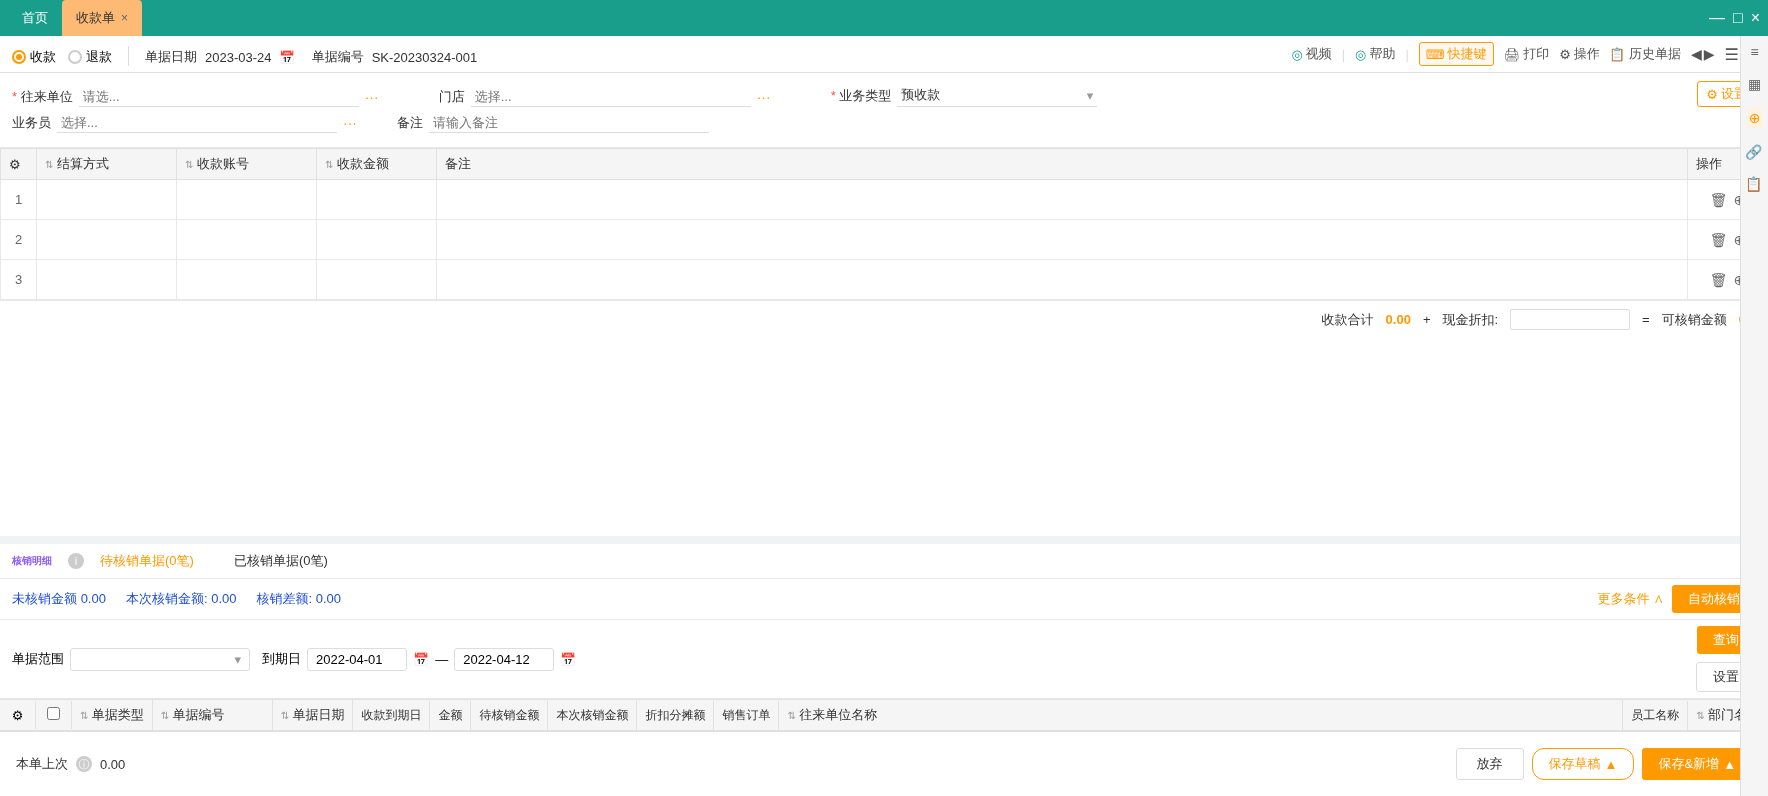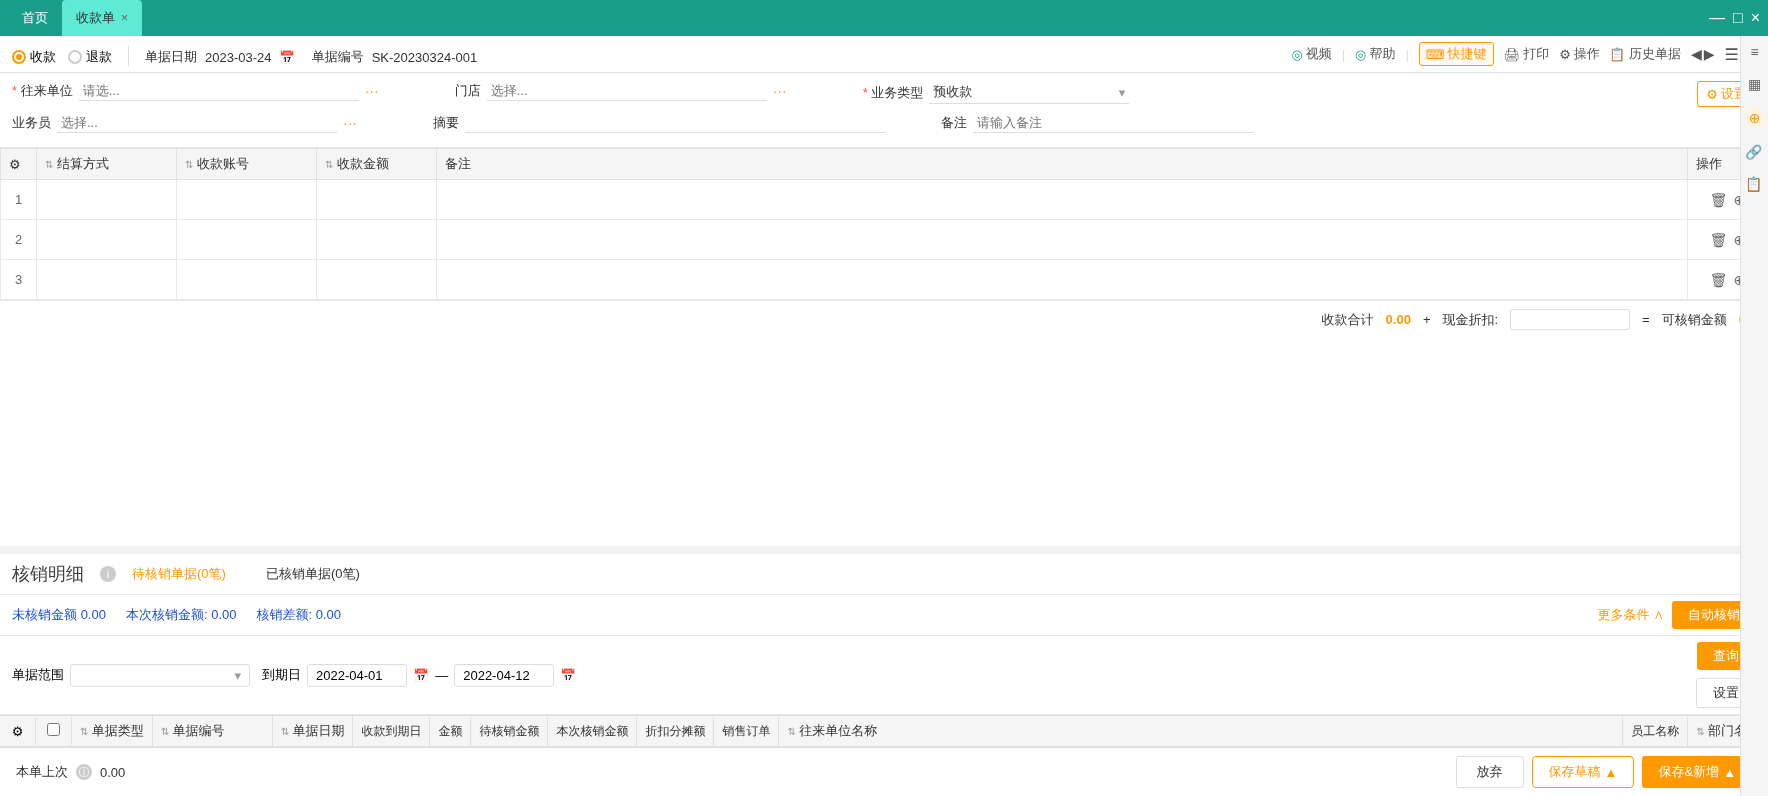"收款单" .tab-item.active { background: #5eead4 -> #fdba74 }
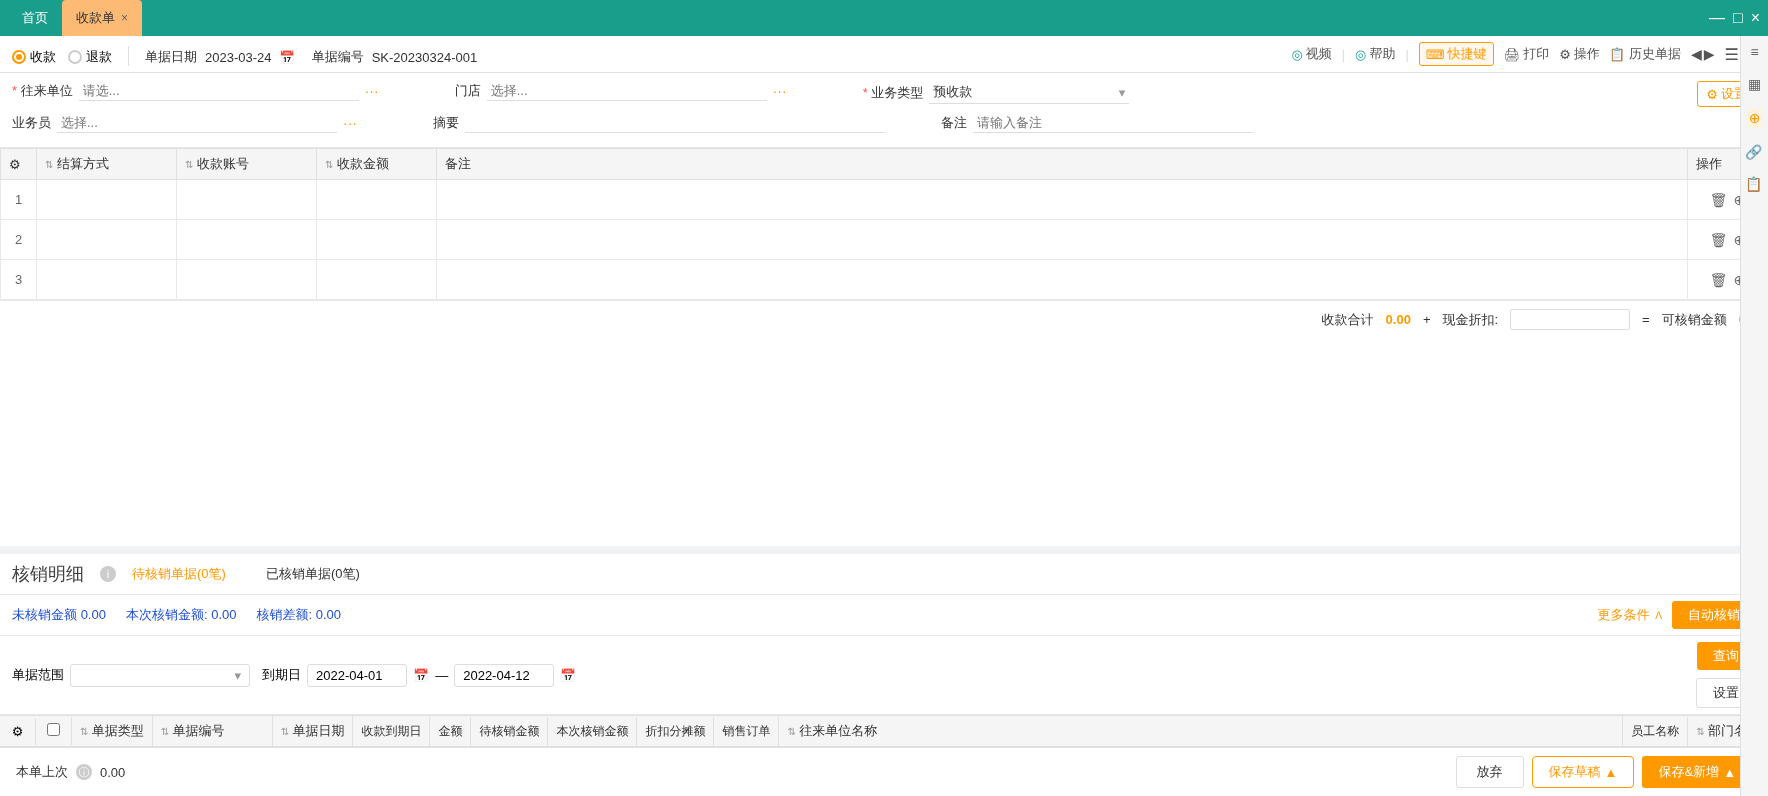"往来单位" .form-row { align-items: flex-start -> flex-end; gap: 16px -> none }
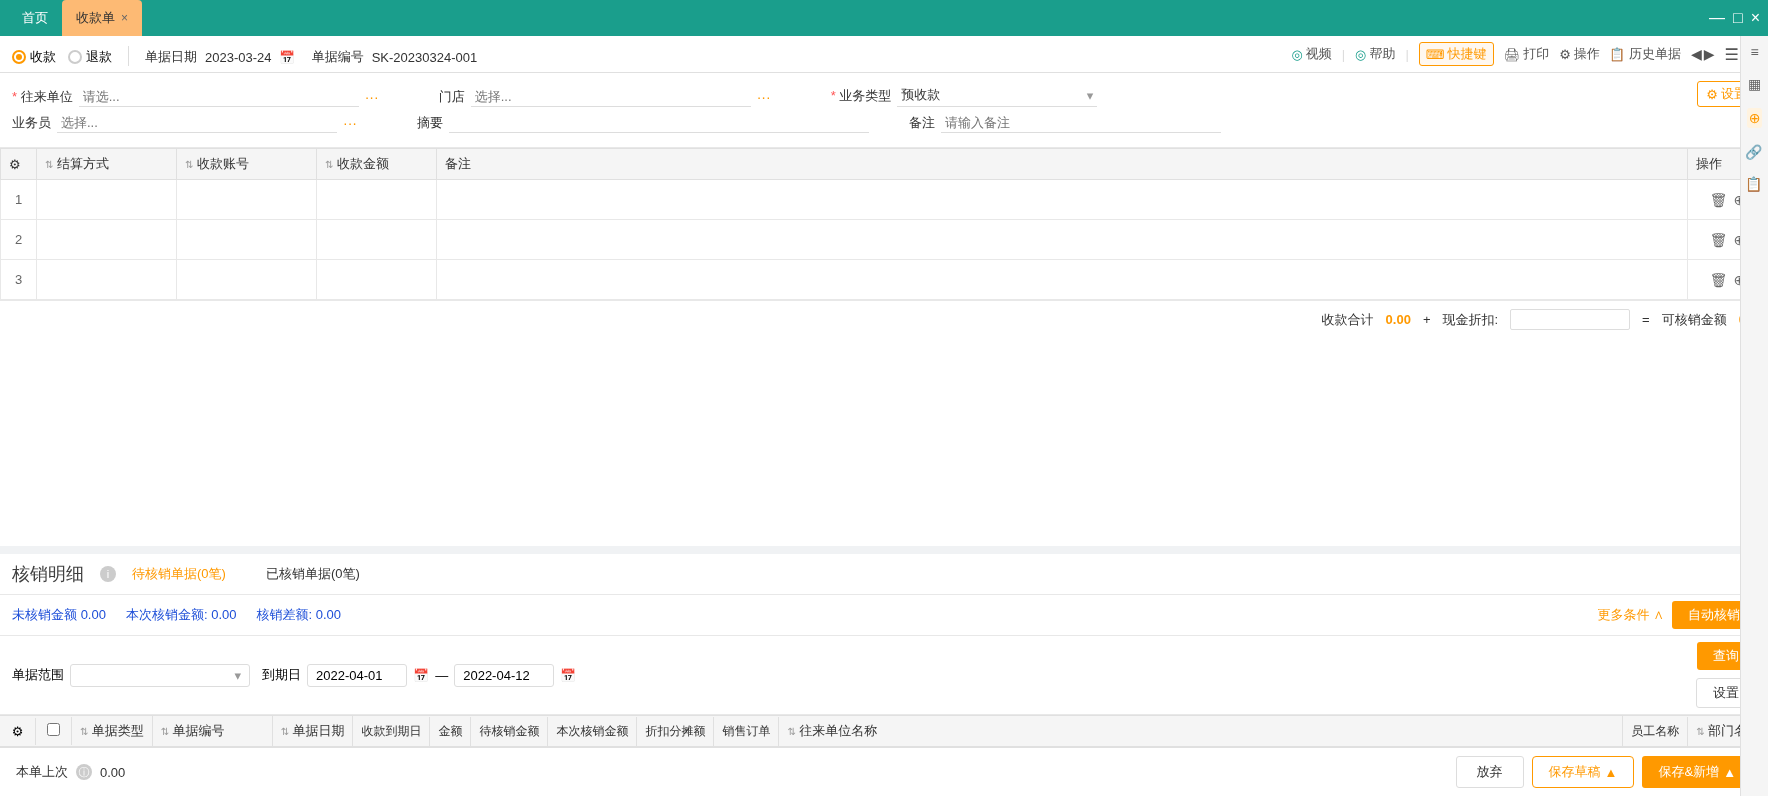"摘要" div.form-field { html: <div> <span>摘要</span> <input> </div> -> none }
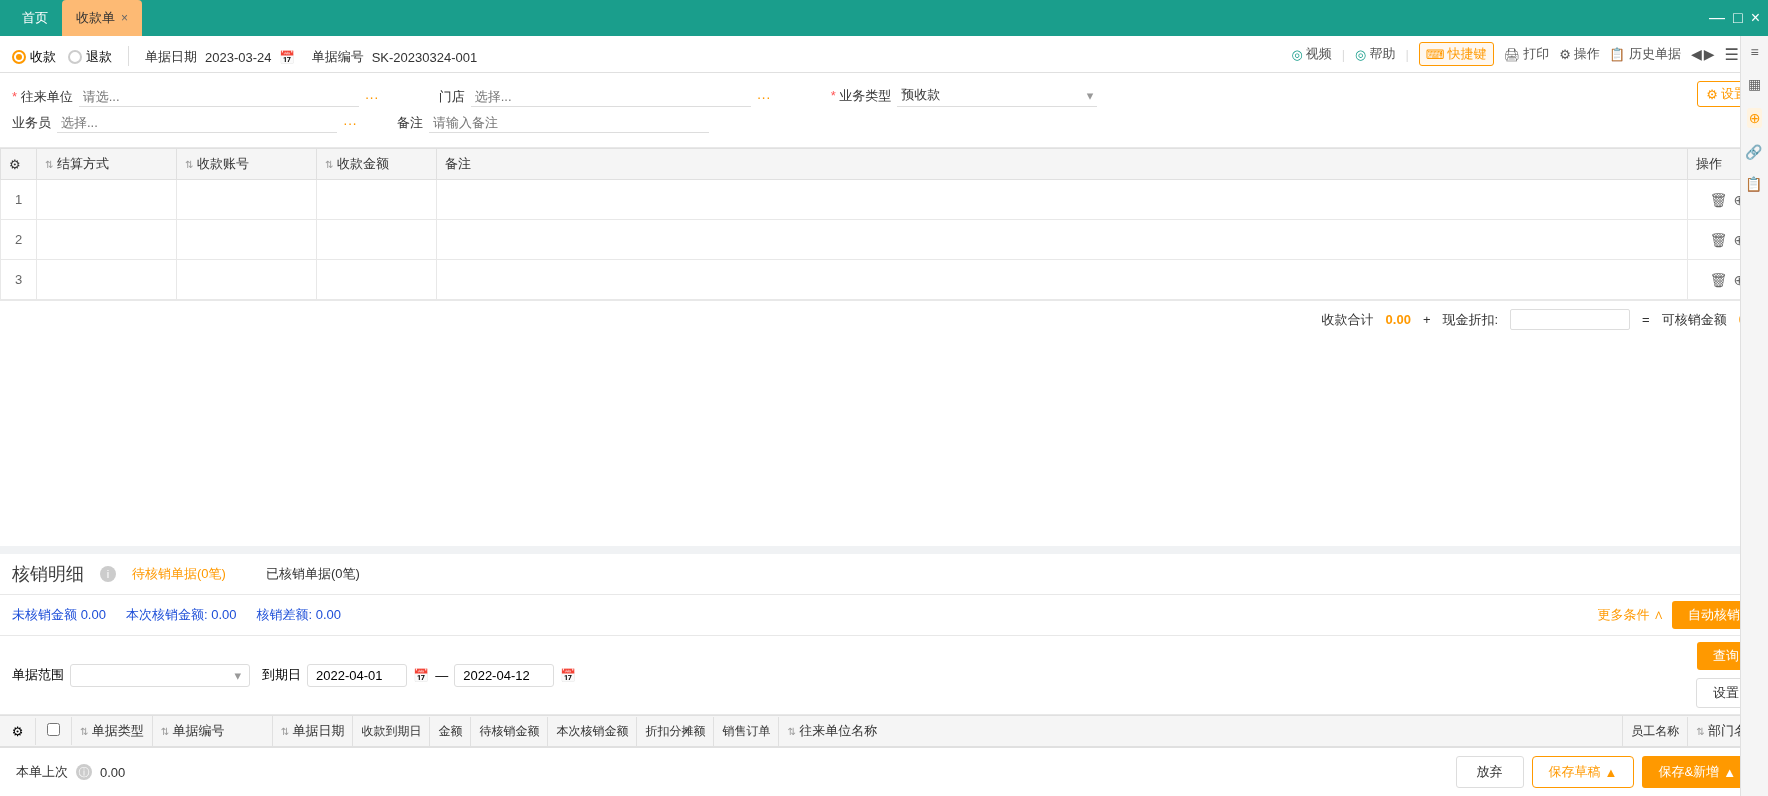"核销明细" .writeoff-title { color: #404040 -> #8b5cf6; font-size: 18px -> 10px; font-weight: normal -> bold }
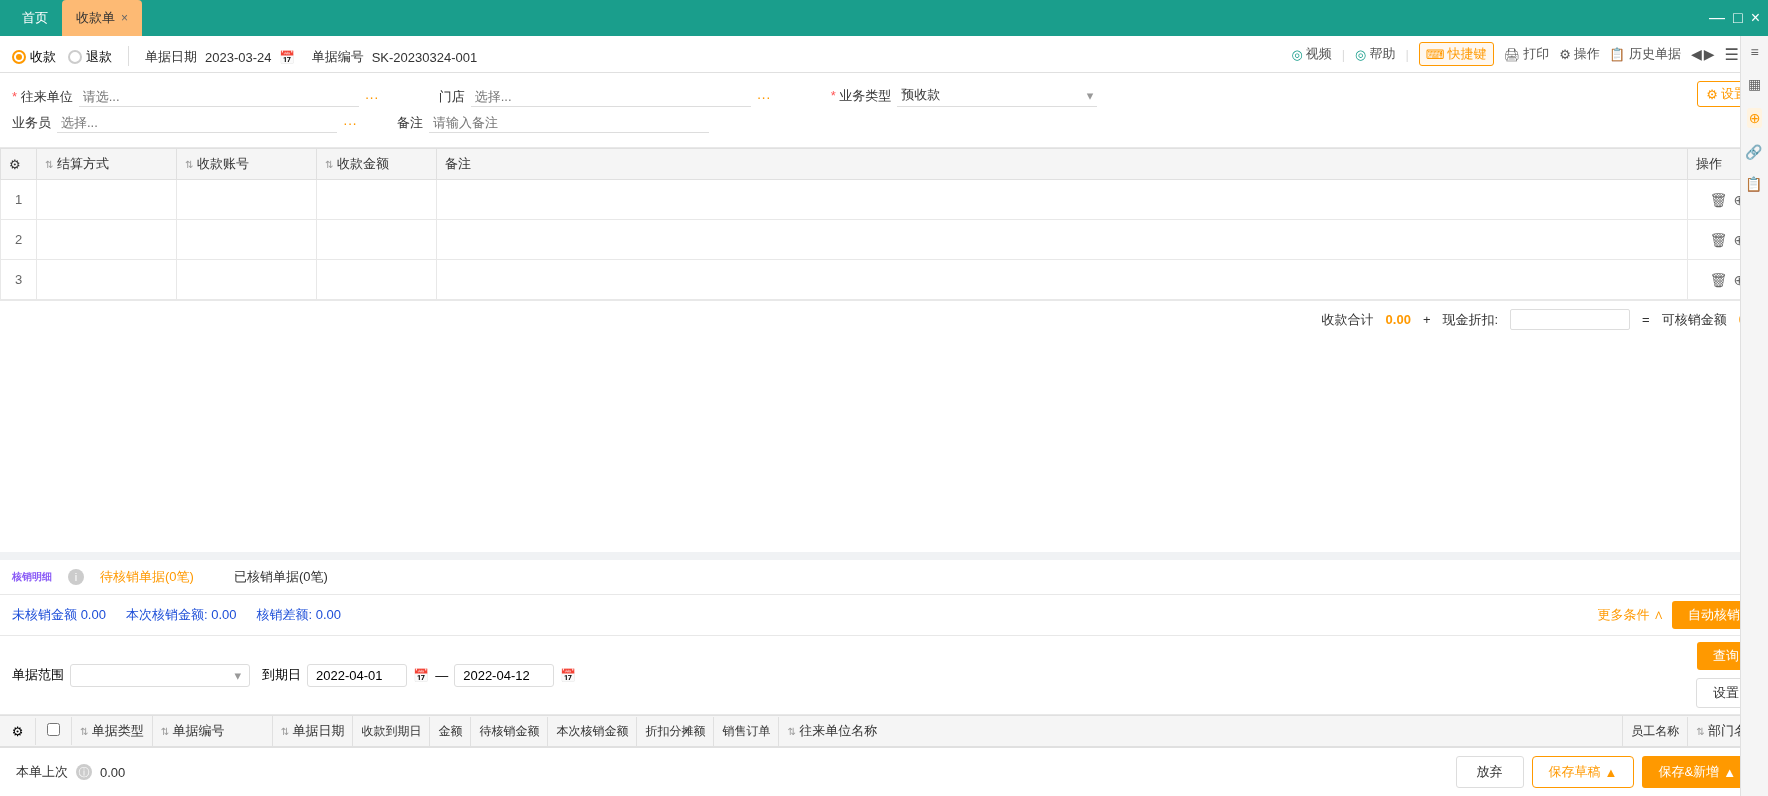"本单上次" .footer { padding: 8px 16px -> 16px 16px }
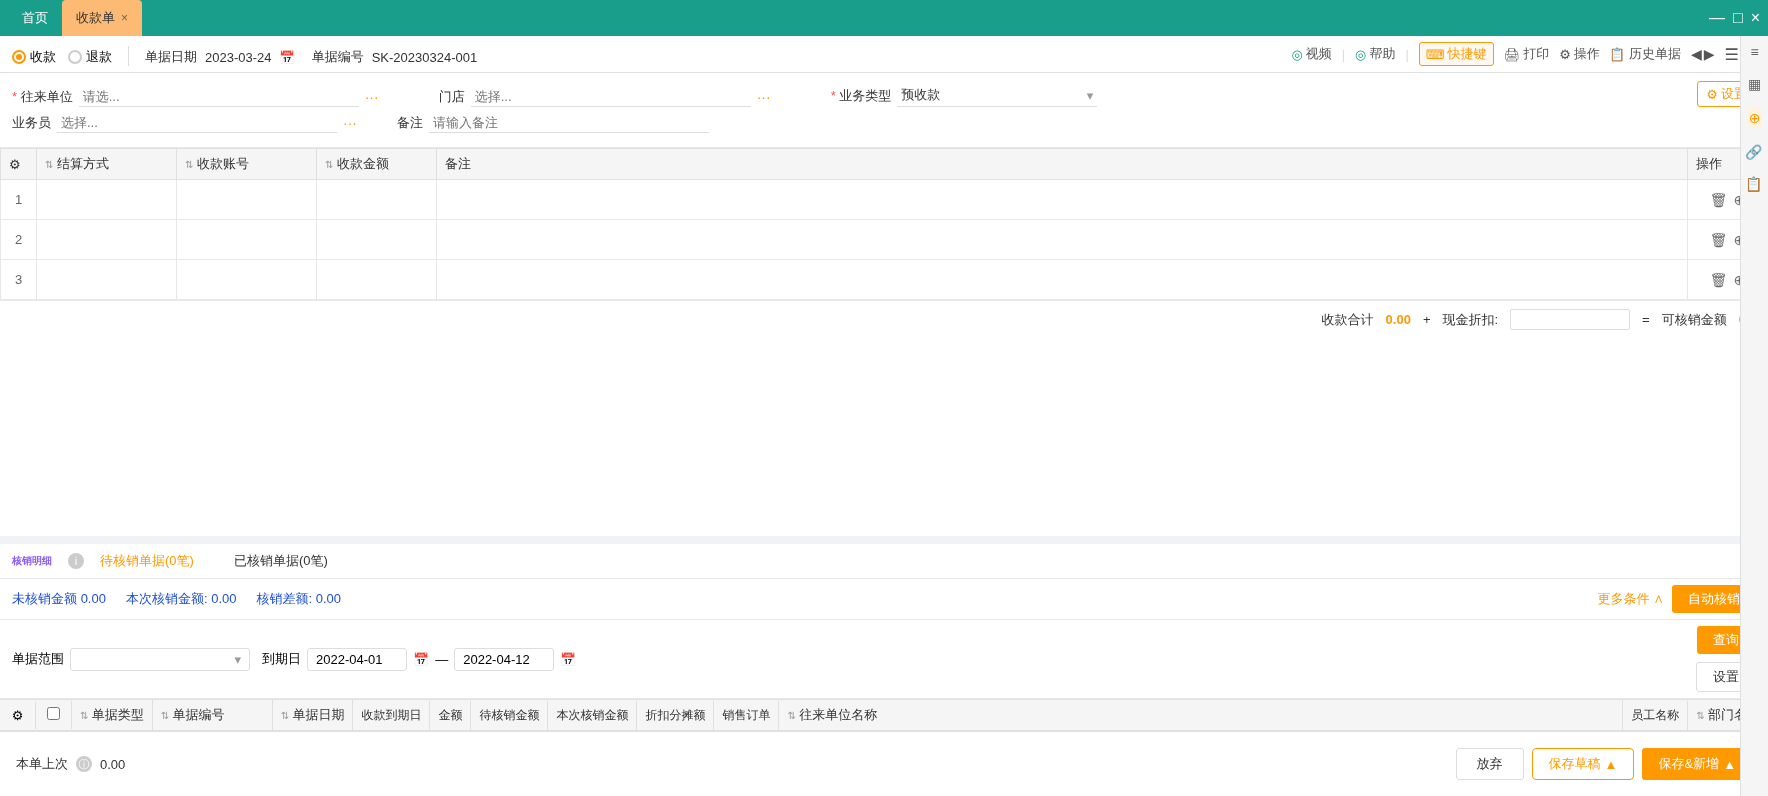"保存草稿" .btn-save-draft { border-radius: 4px -> 12px }
